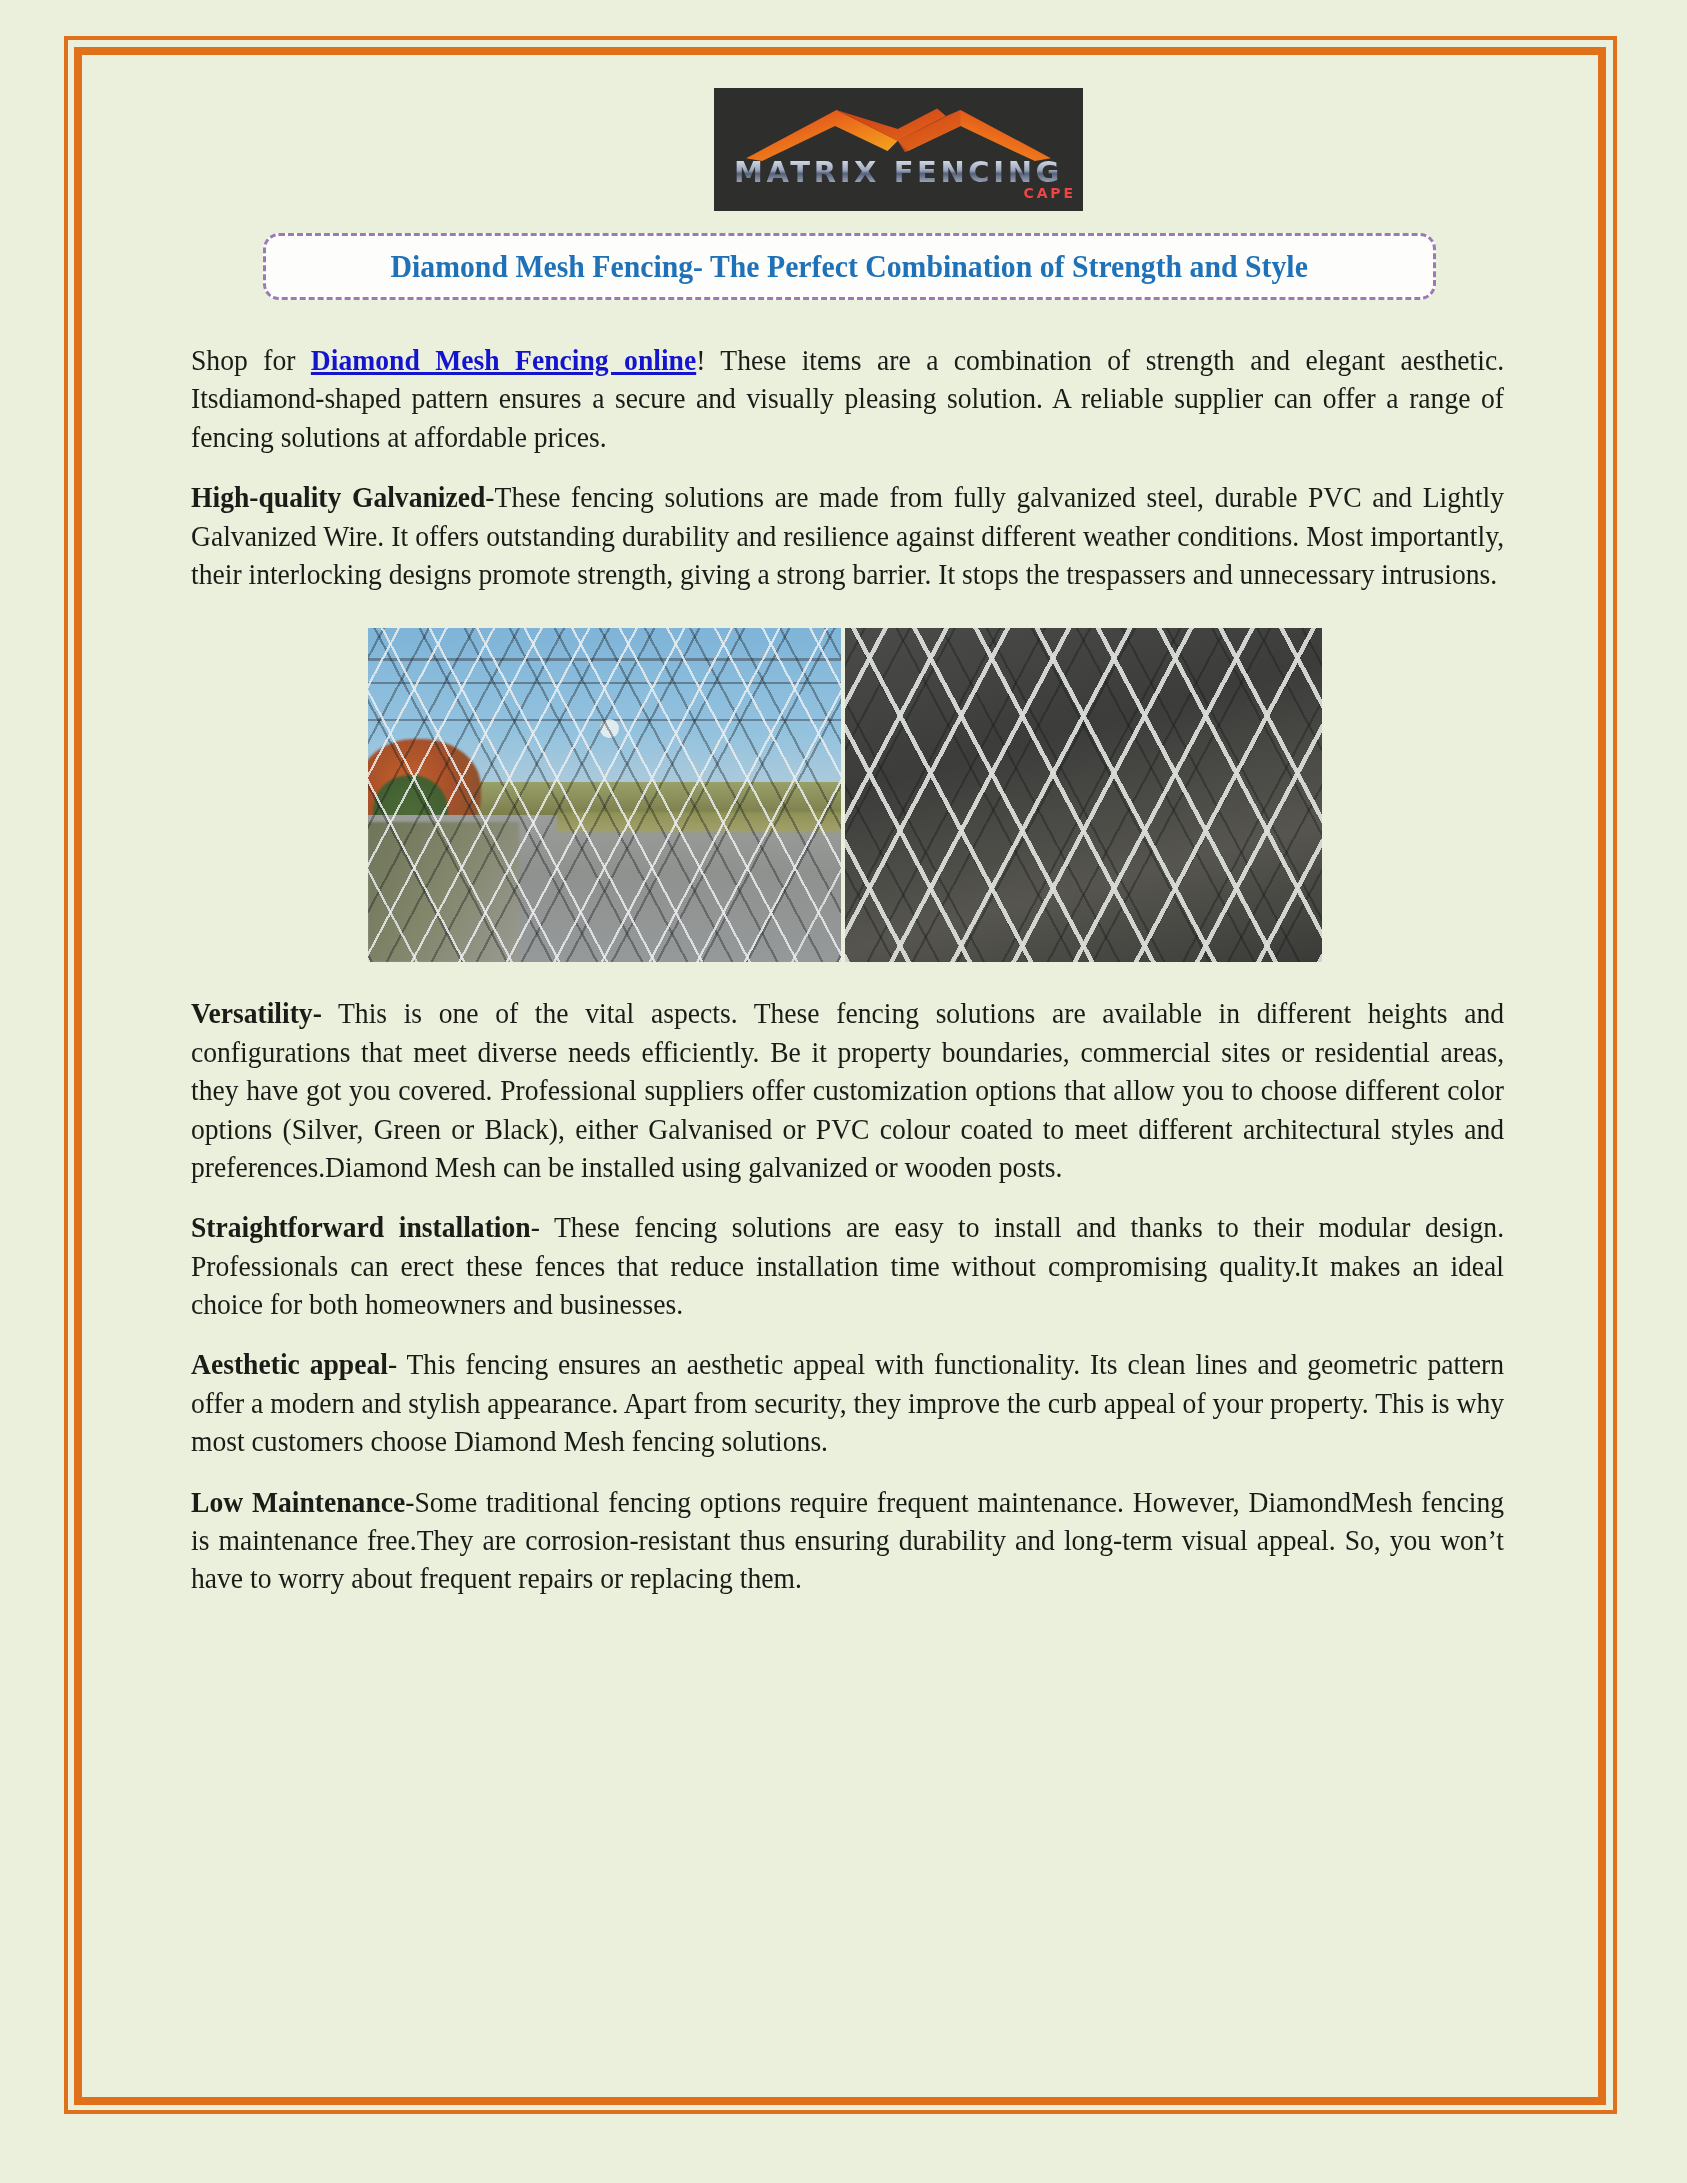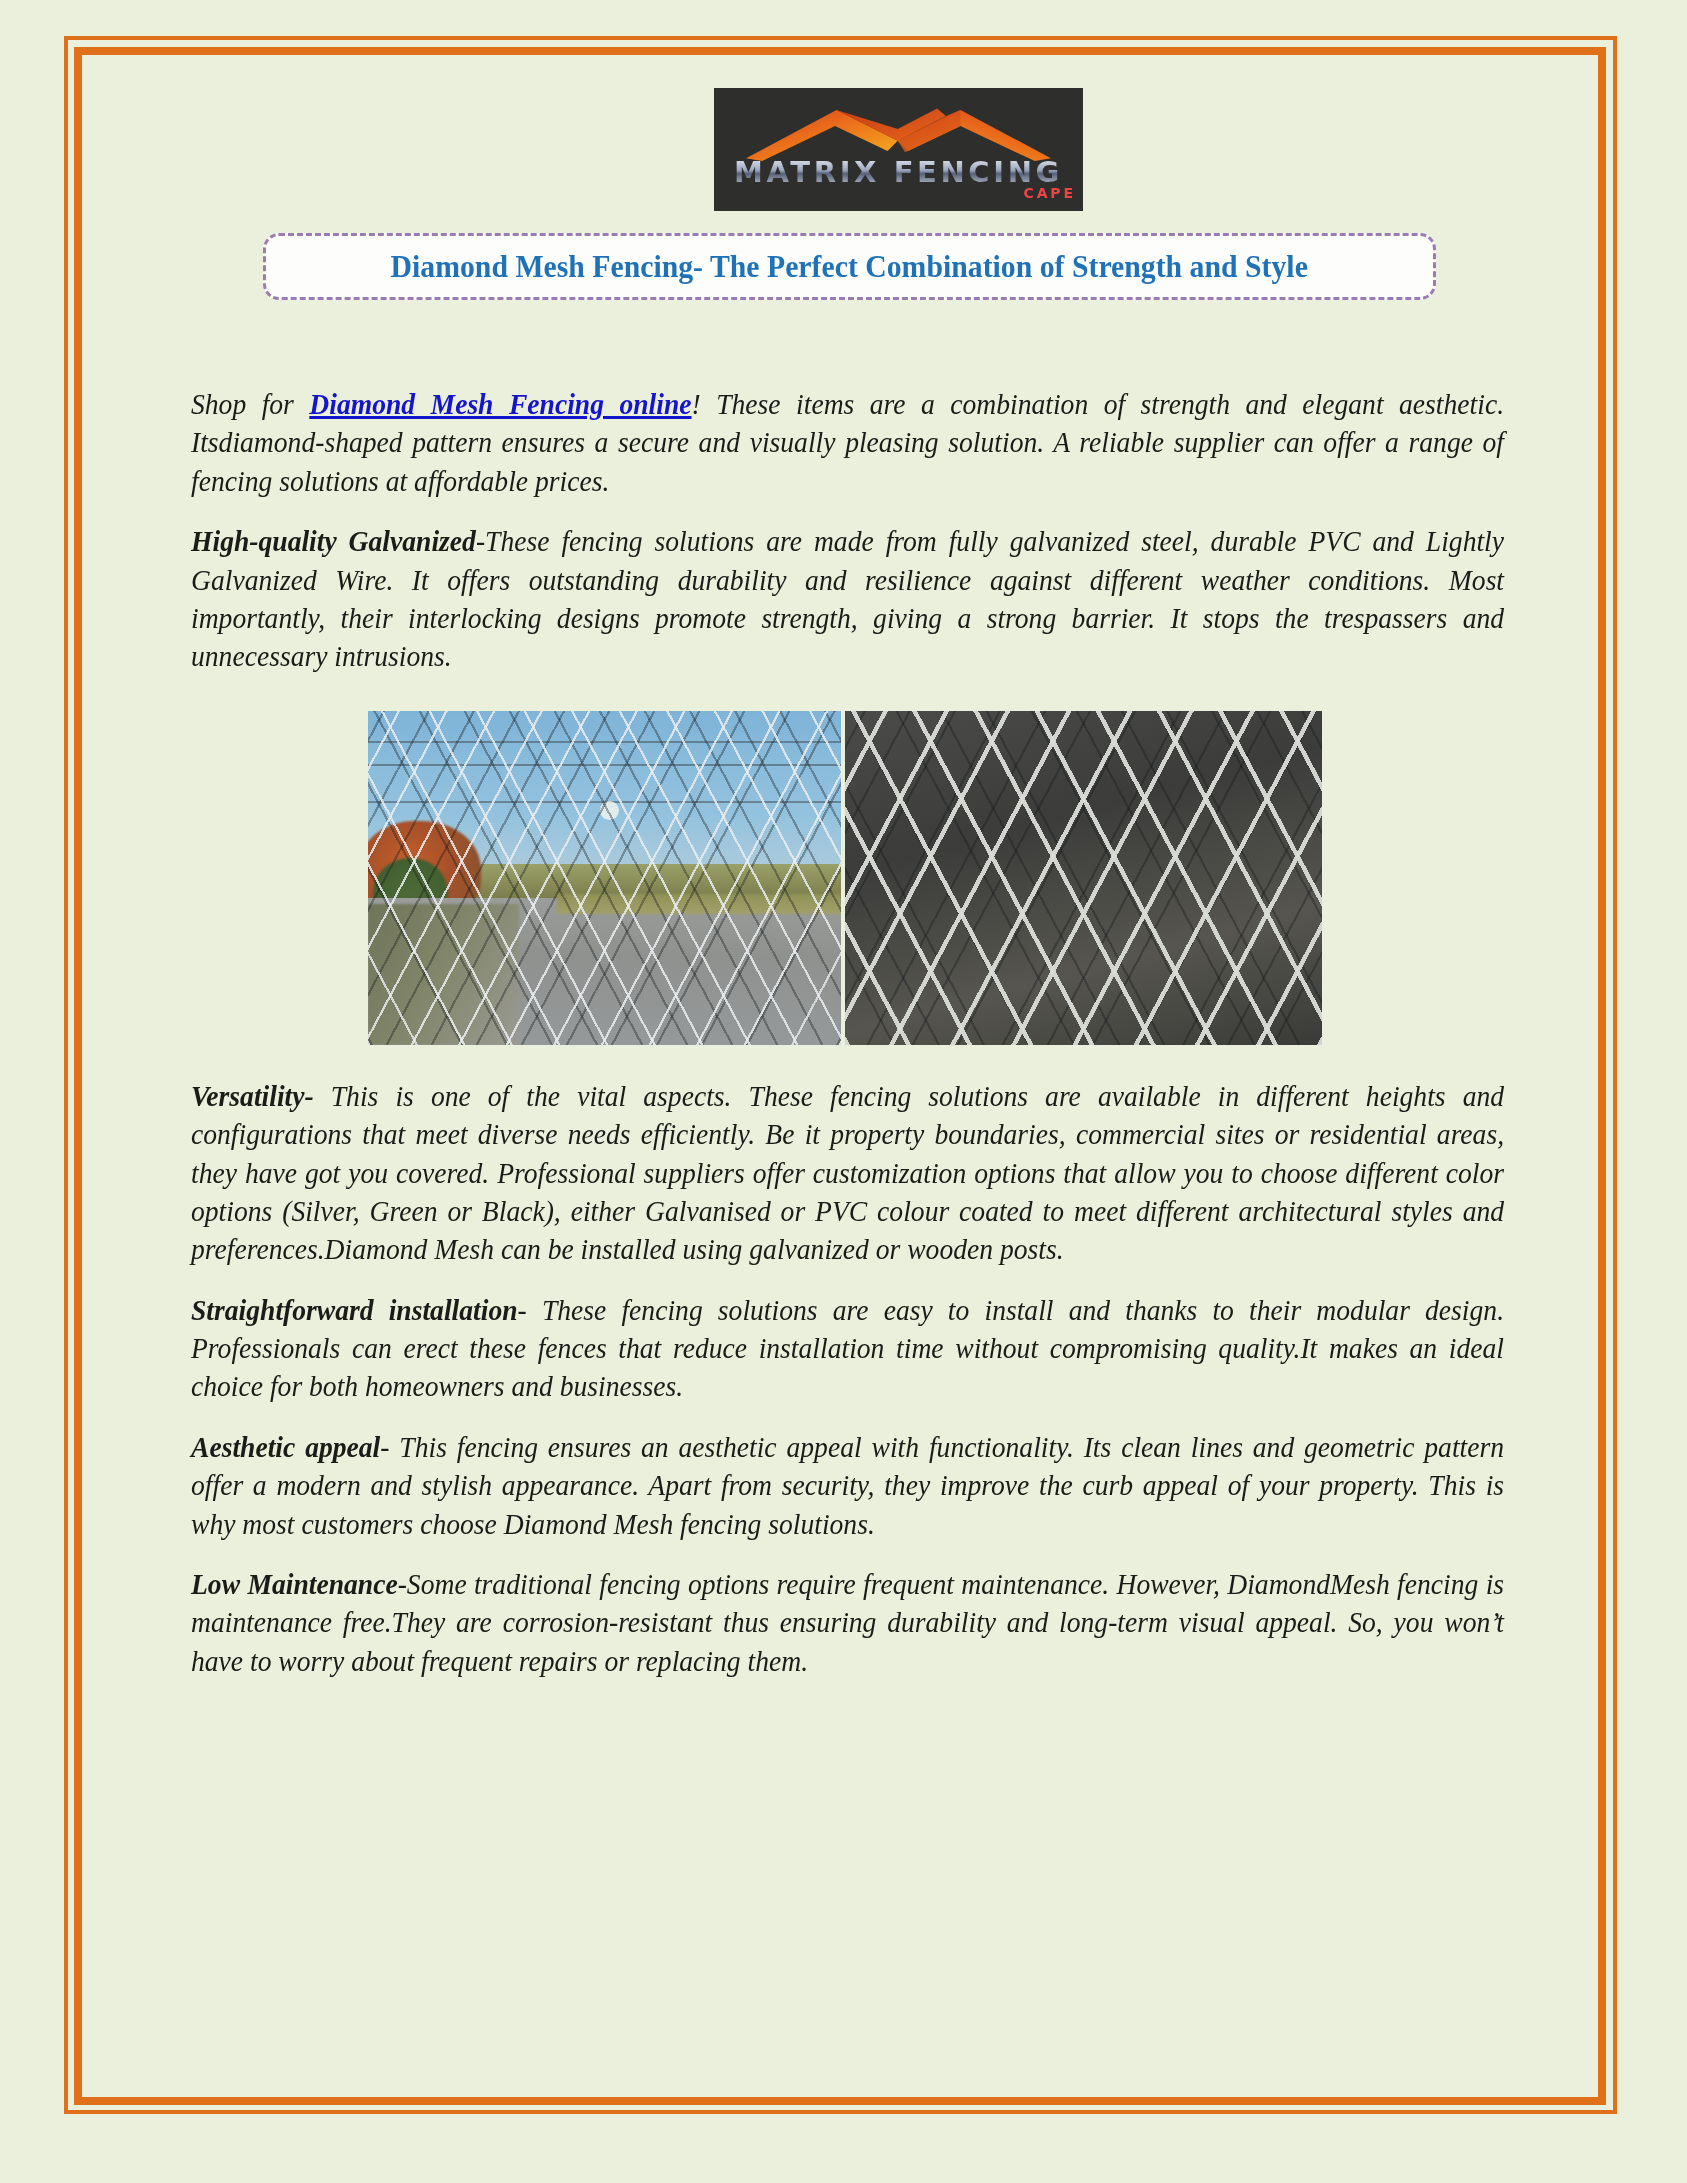"Shop for Diamond Mesh Fencing" #para-block { font-style: italic -> none; margin-top: 85px -> 41px }
